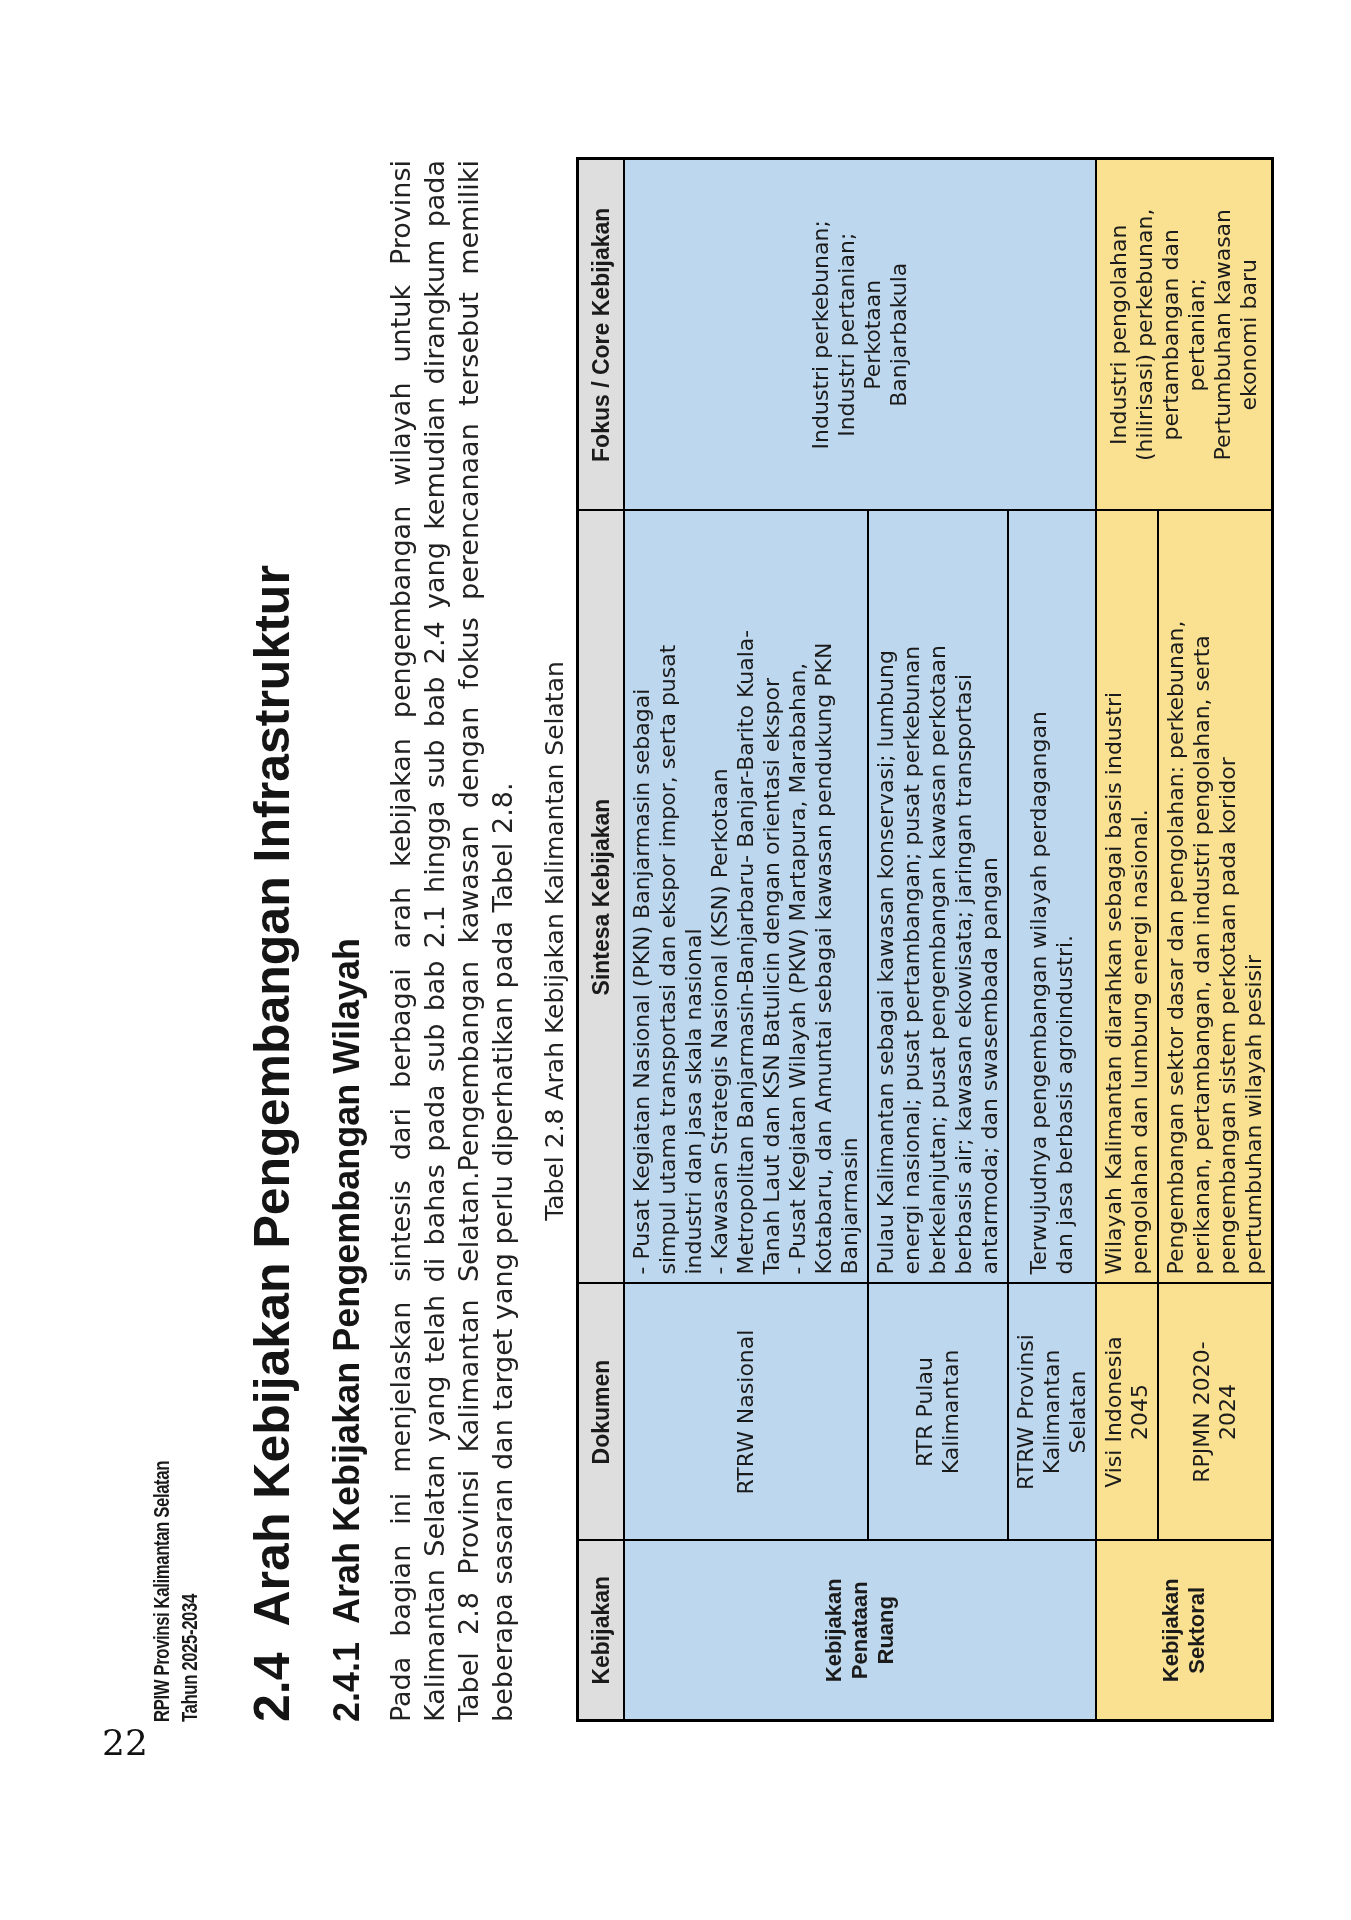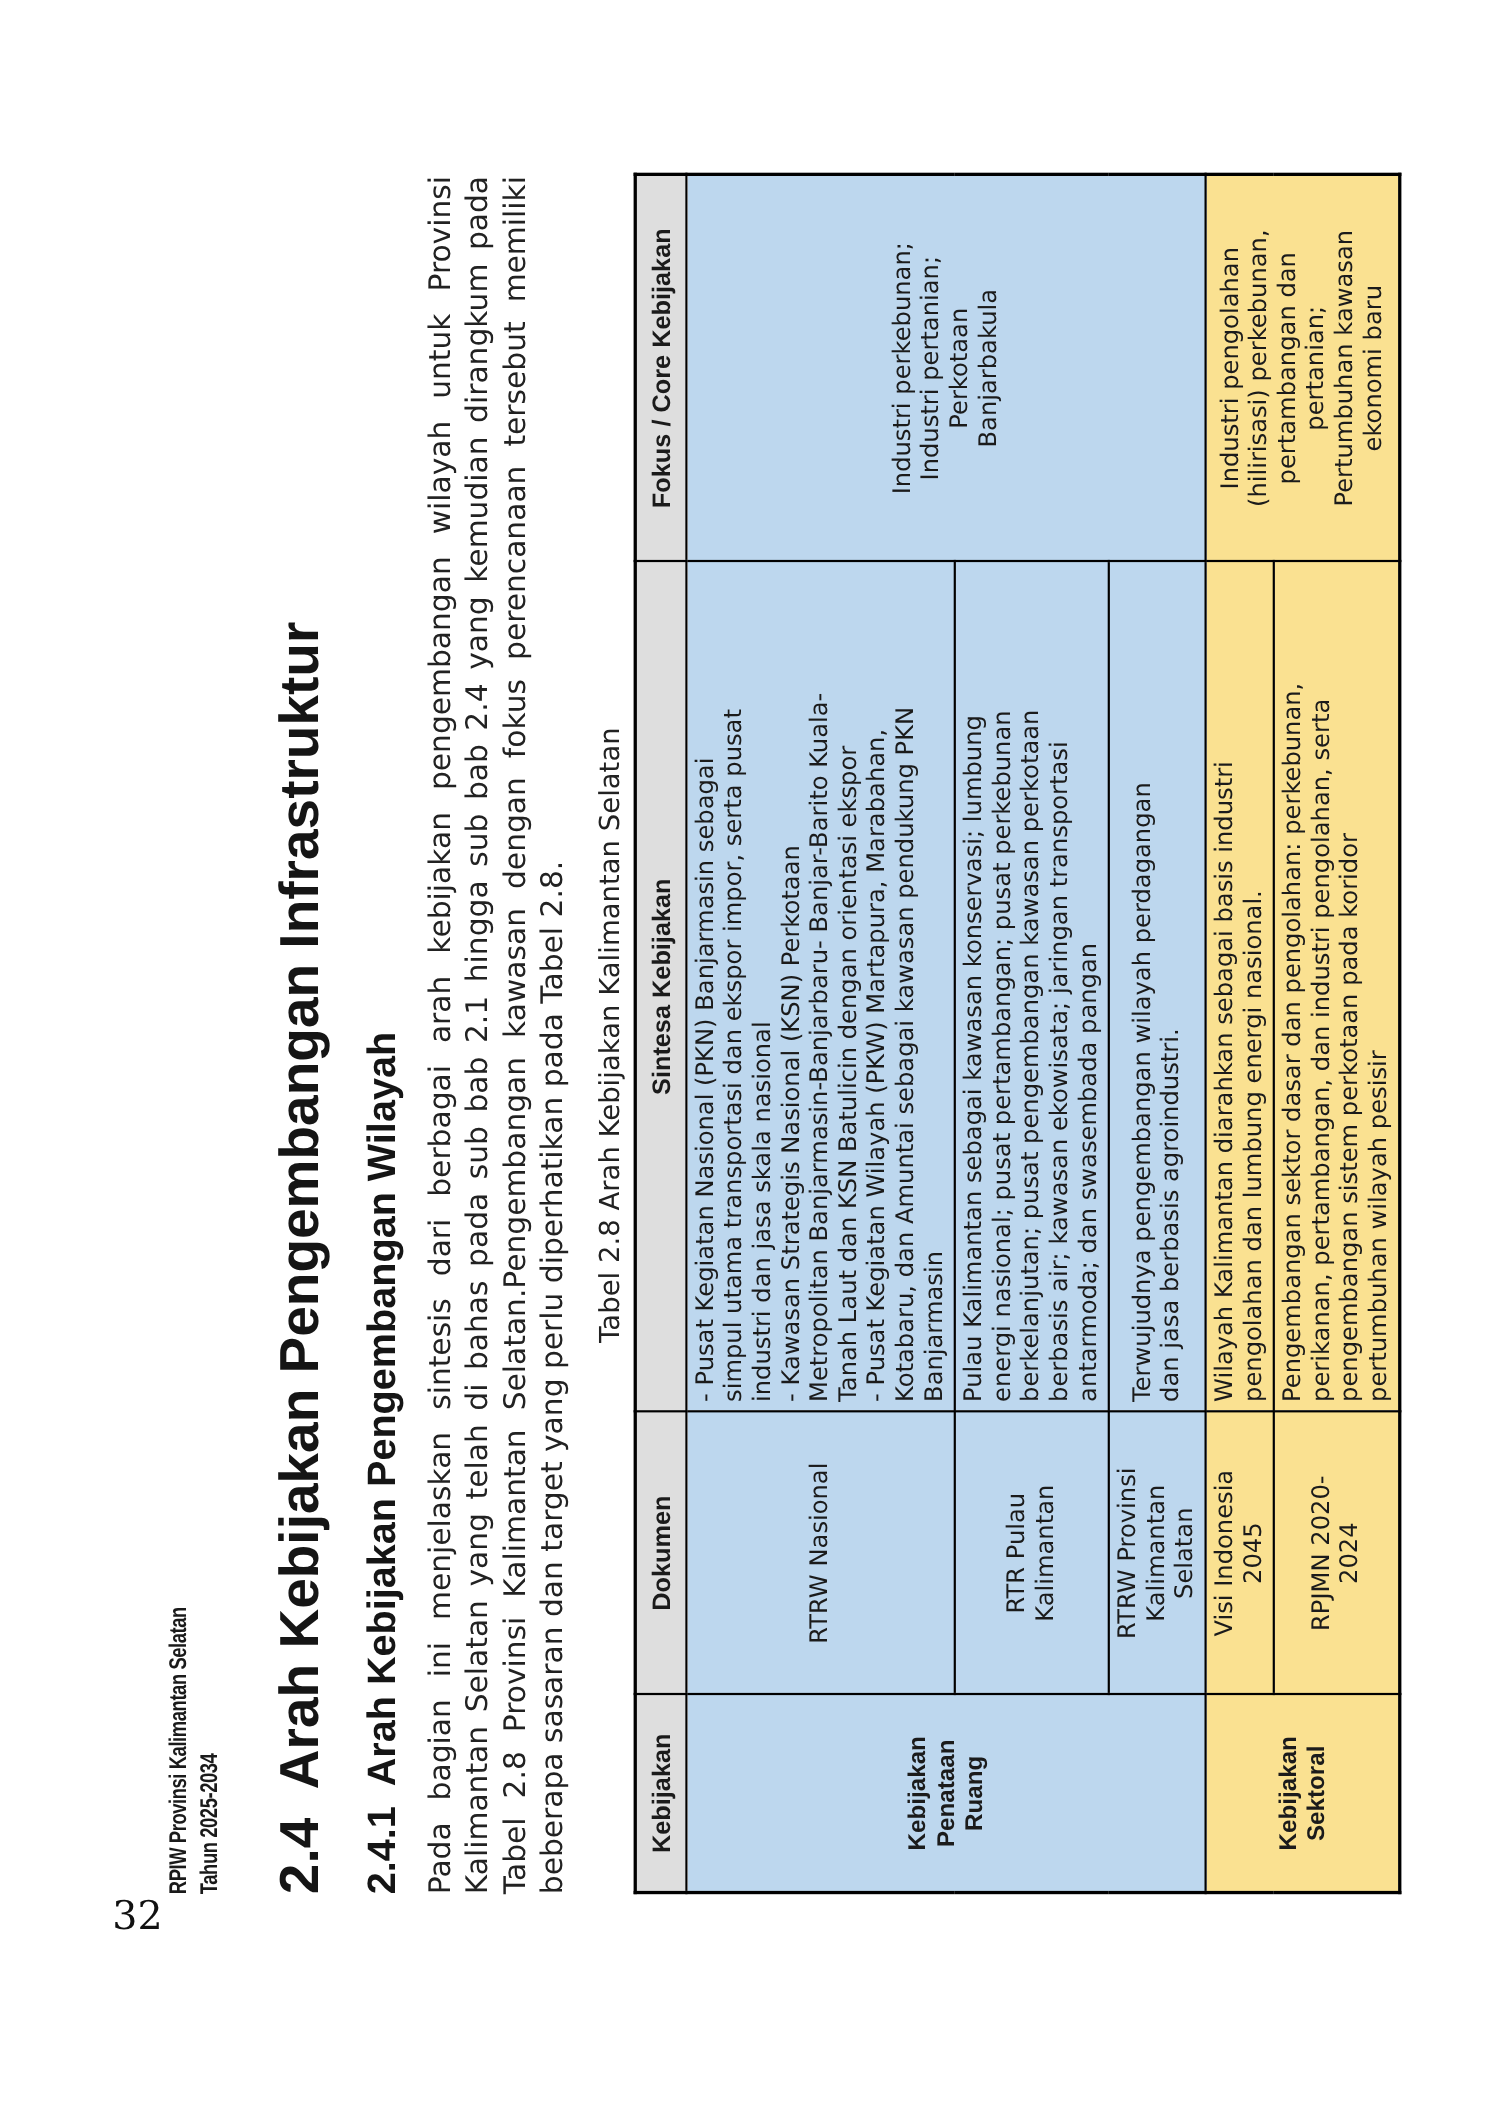"32" div.page-number { text: 32 -> 22 }
